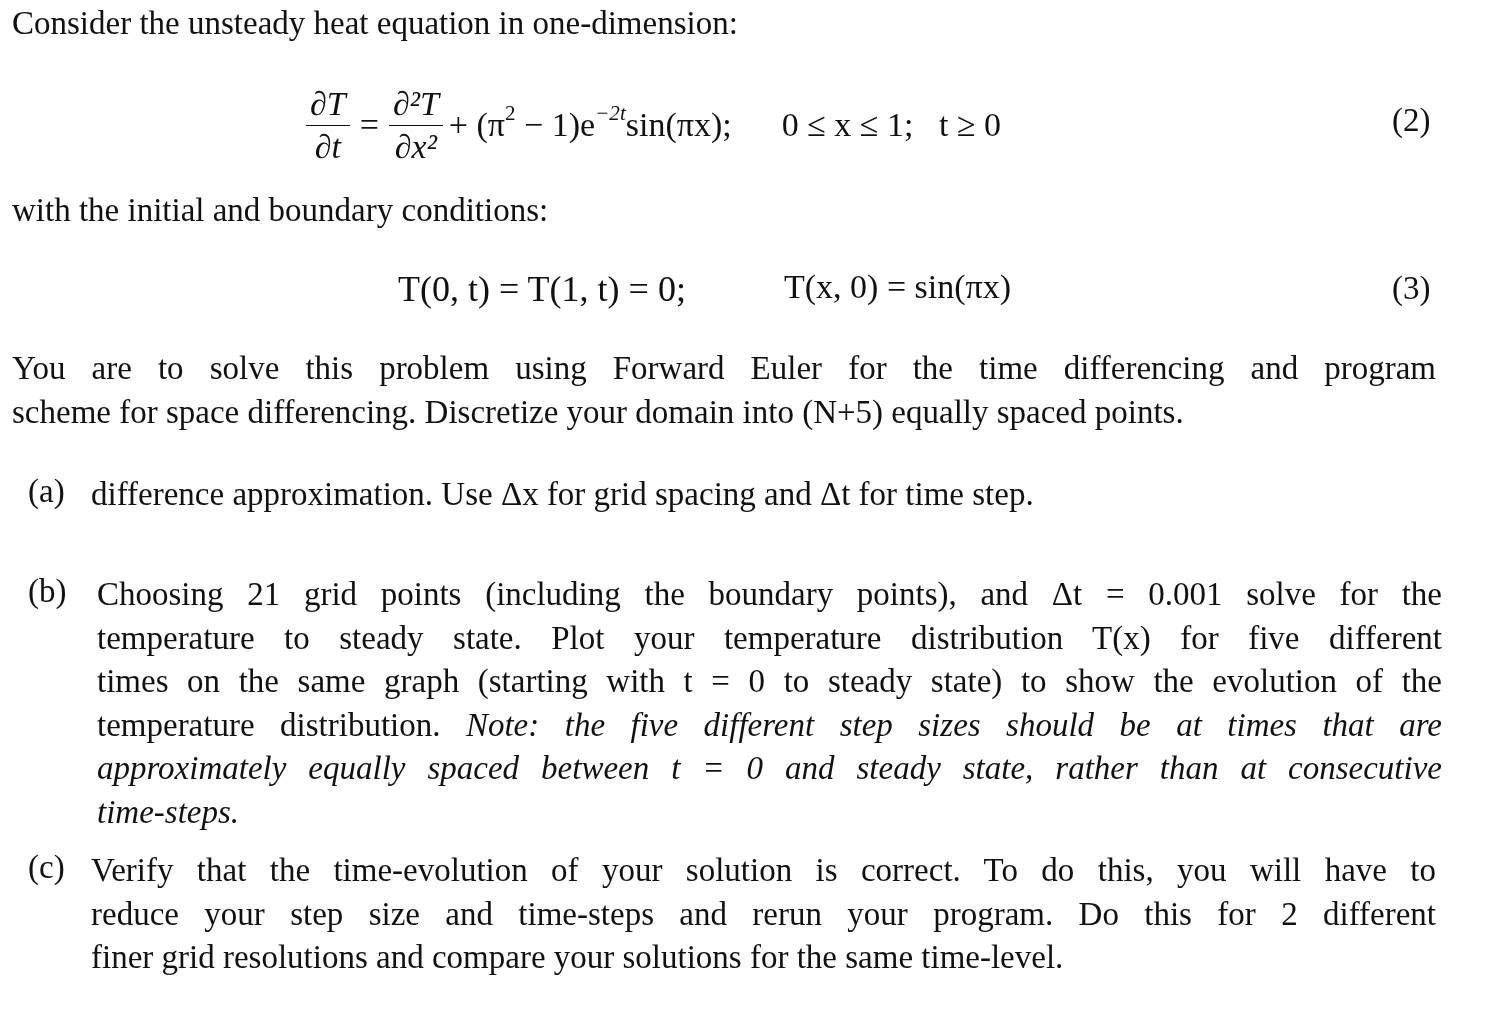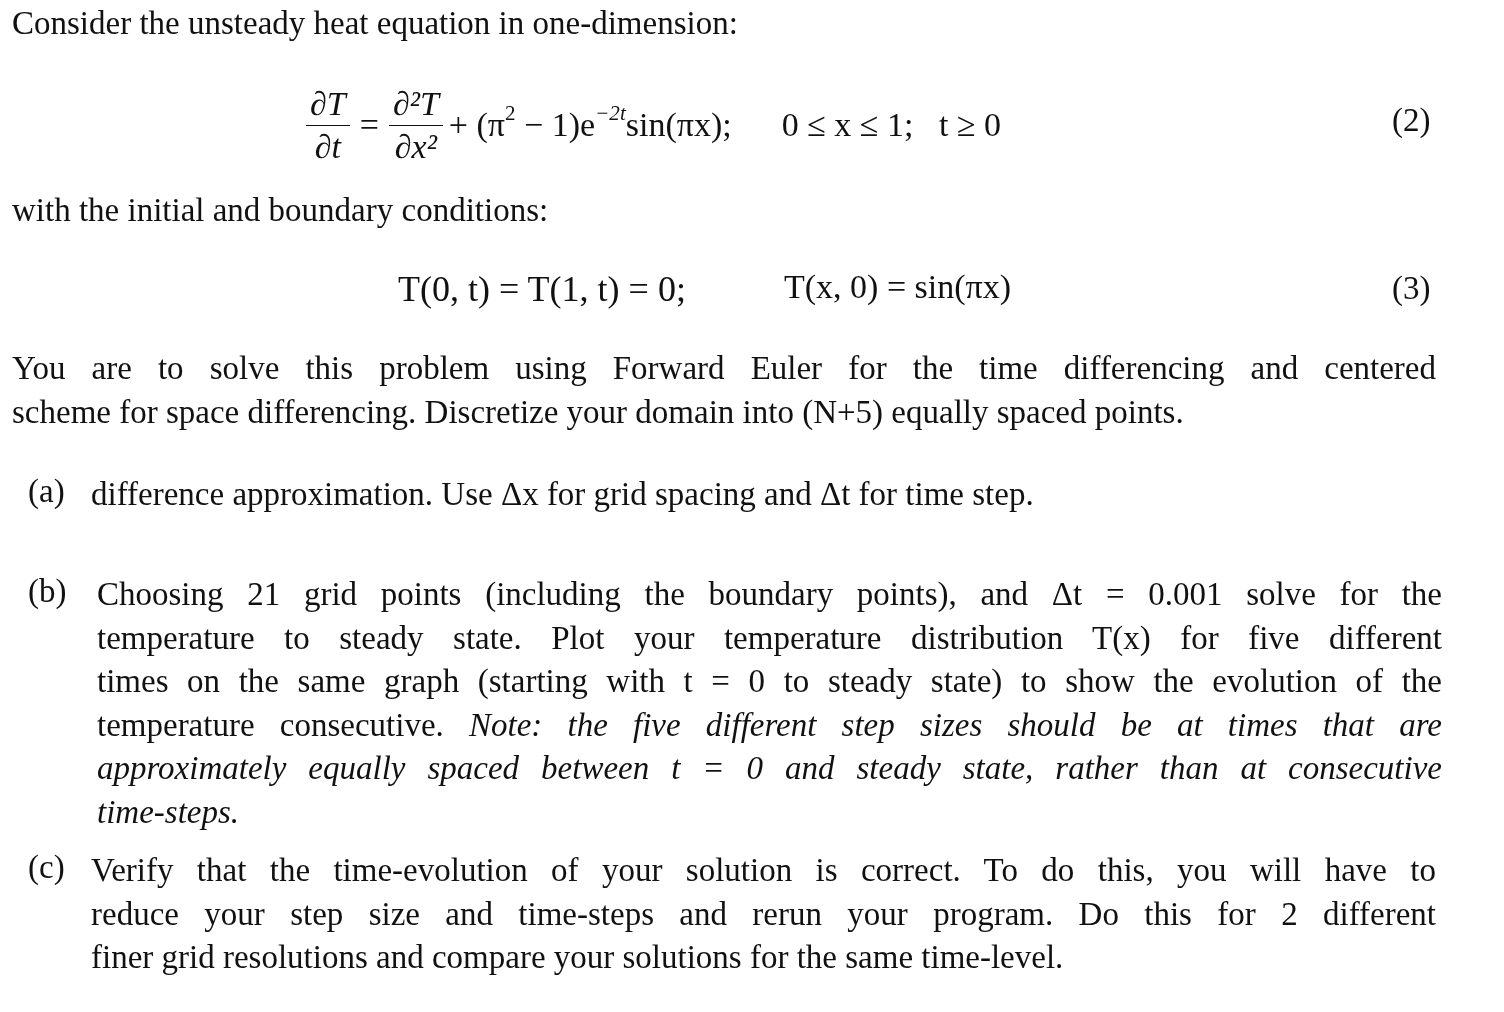"You are to solve this" span.row { text: centered -> program }
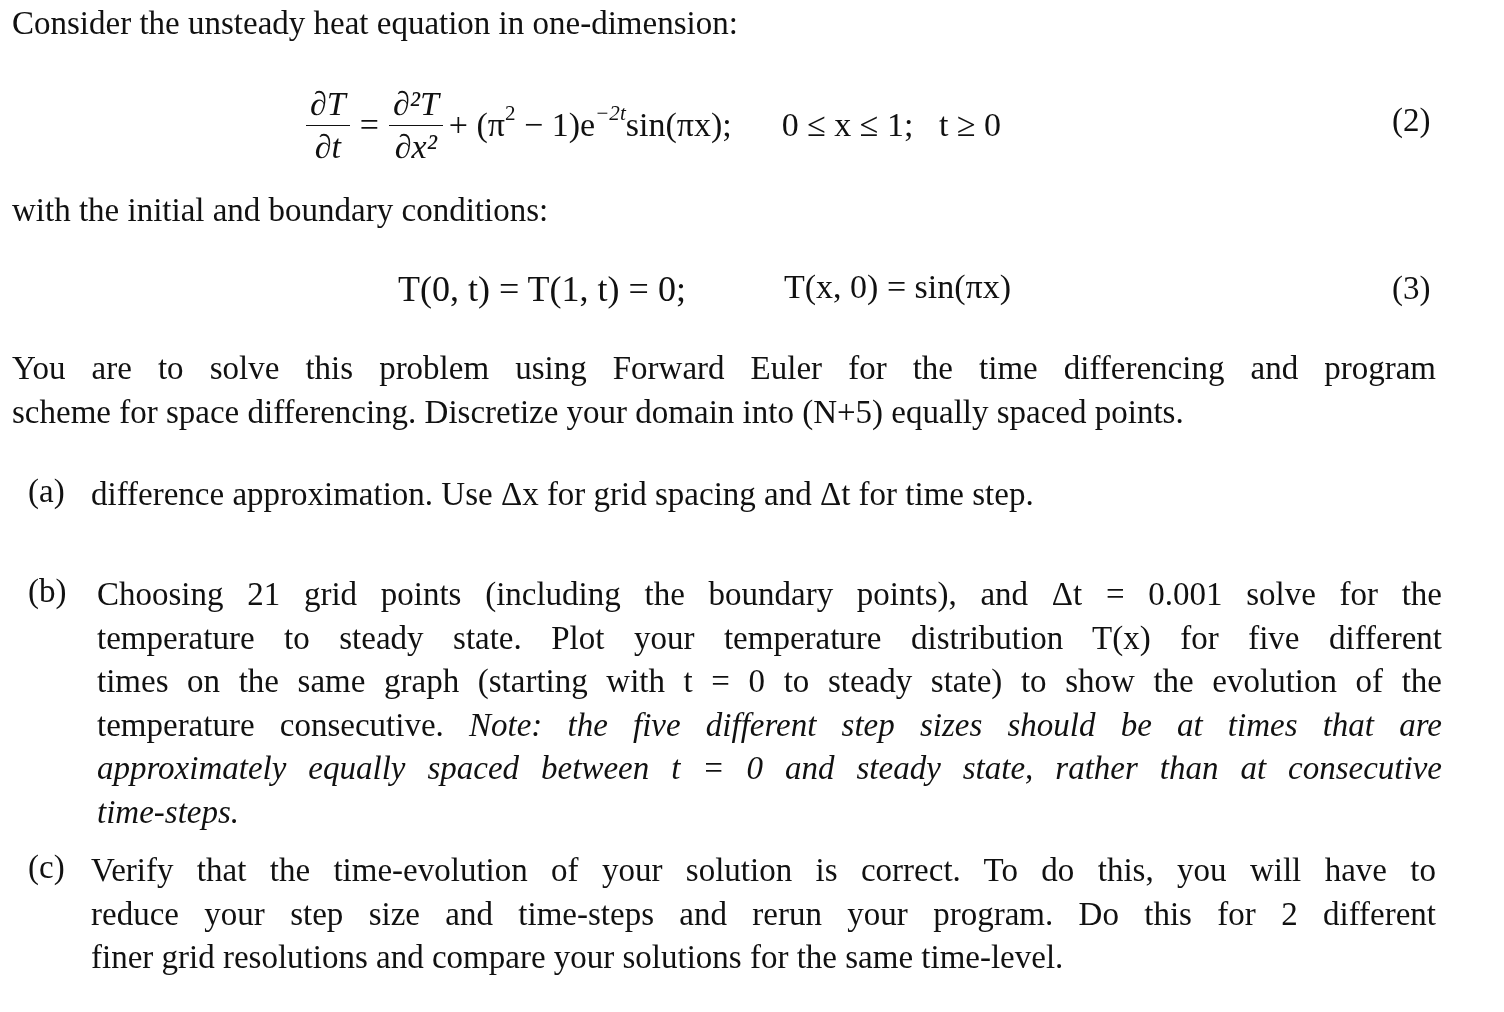"temperature consecutive." span { text: consecutive -> distribution }
